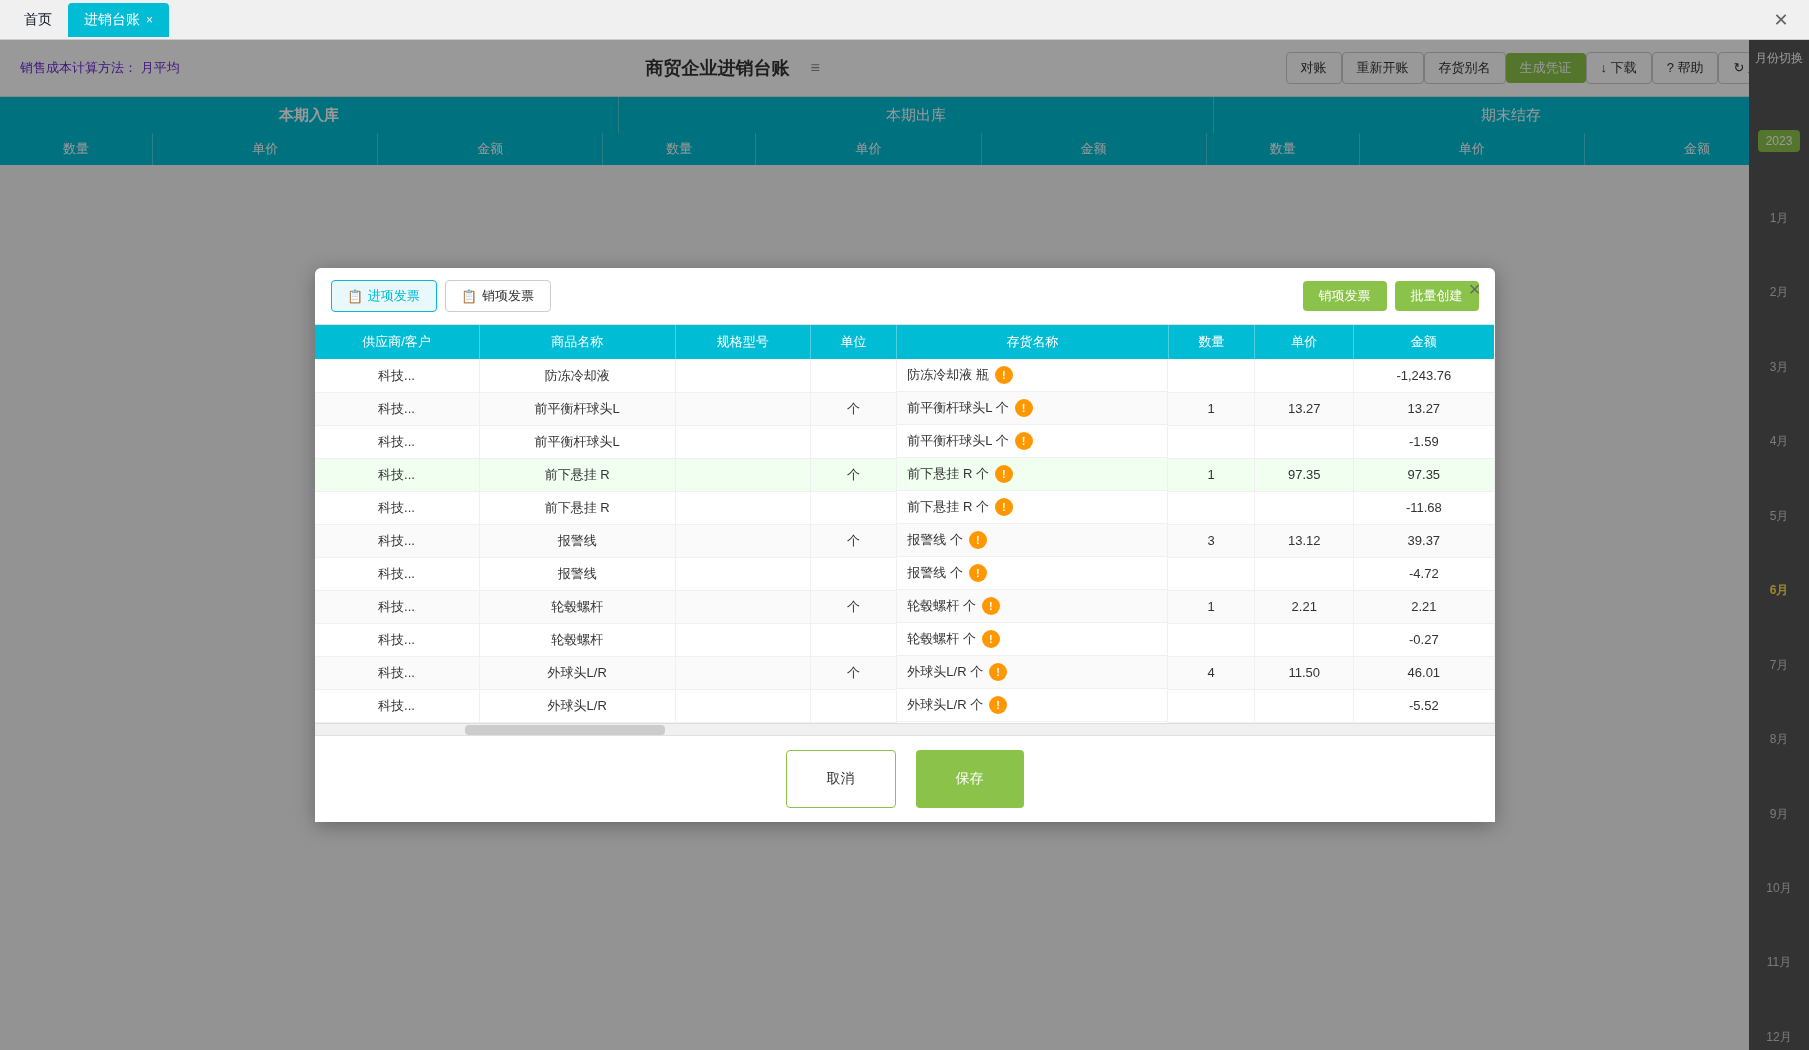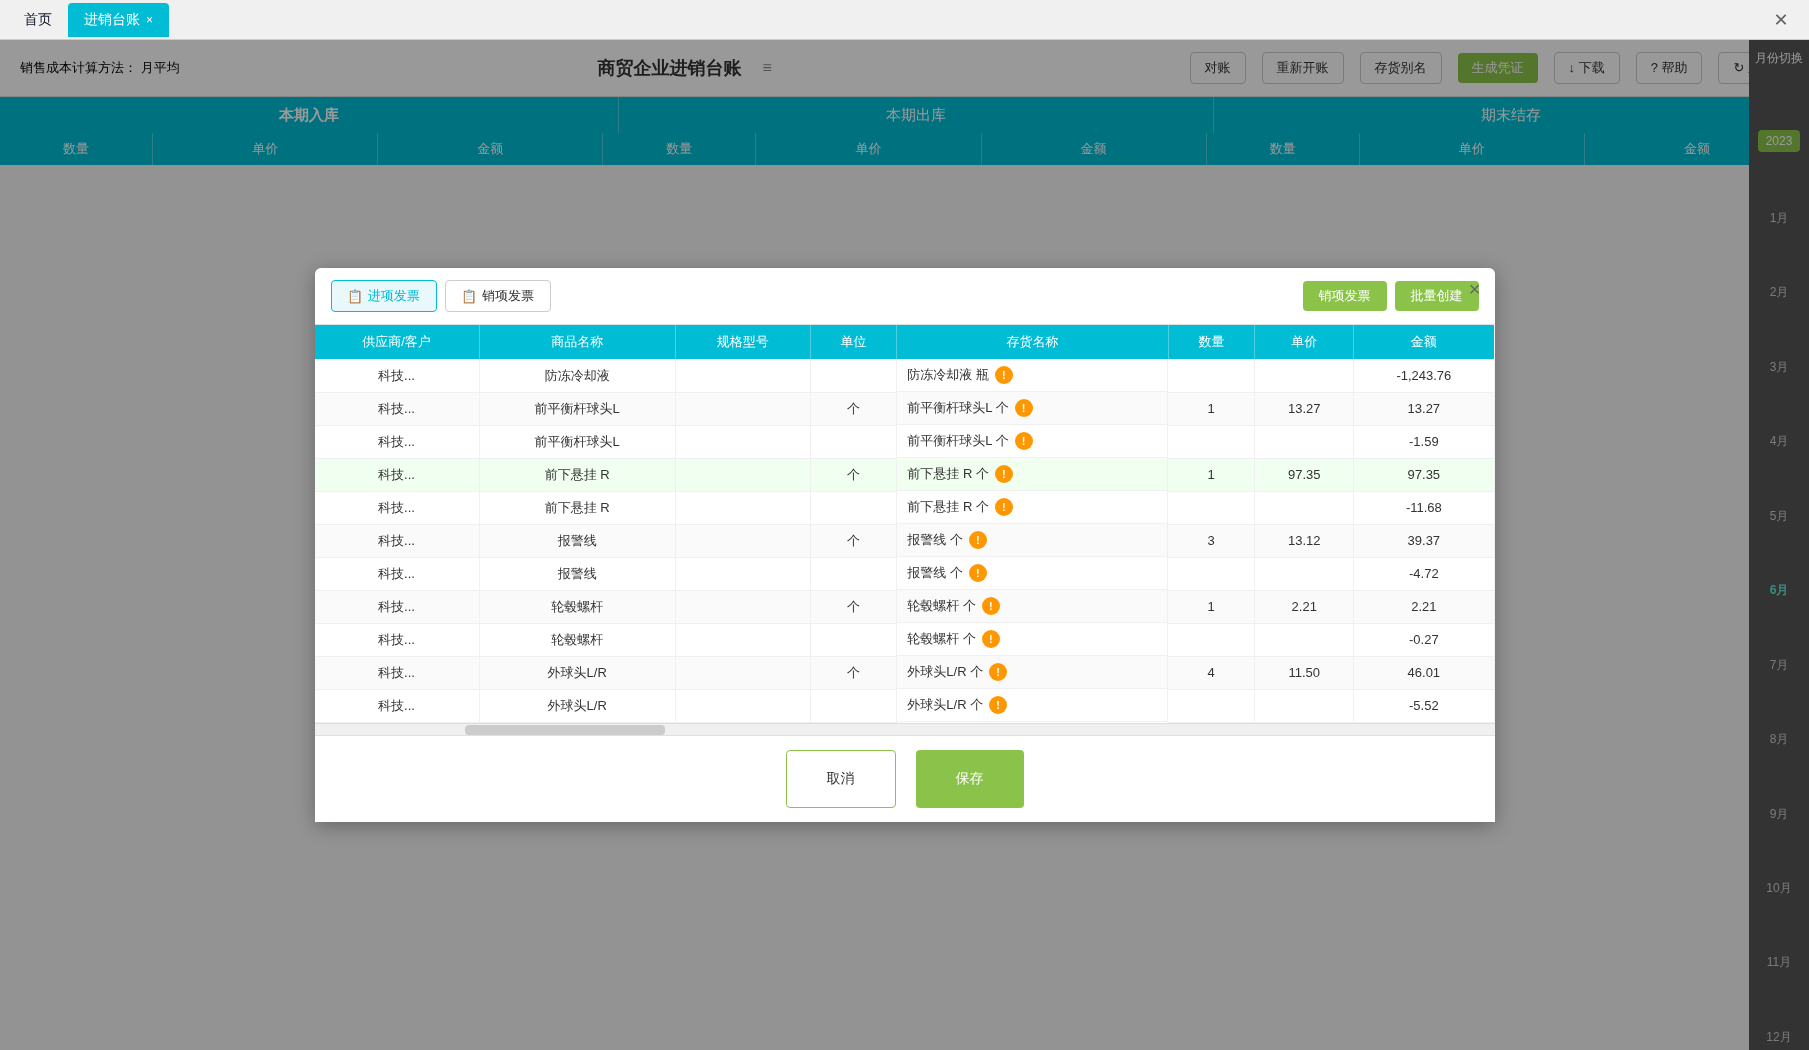"销售成本计算方法： 月平均" .toolbar-left { color: #000000 -> #6d28d9 }
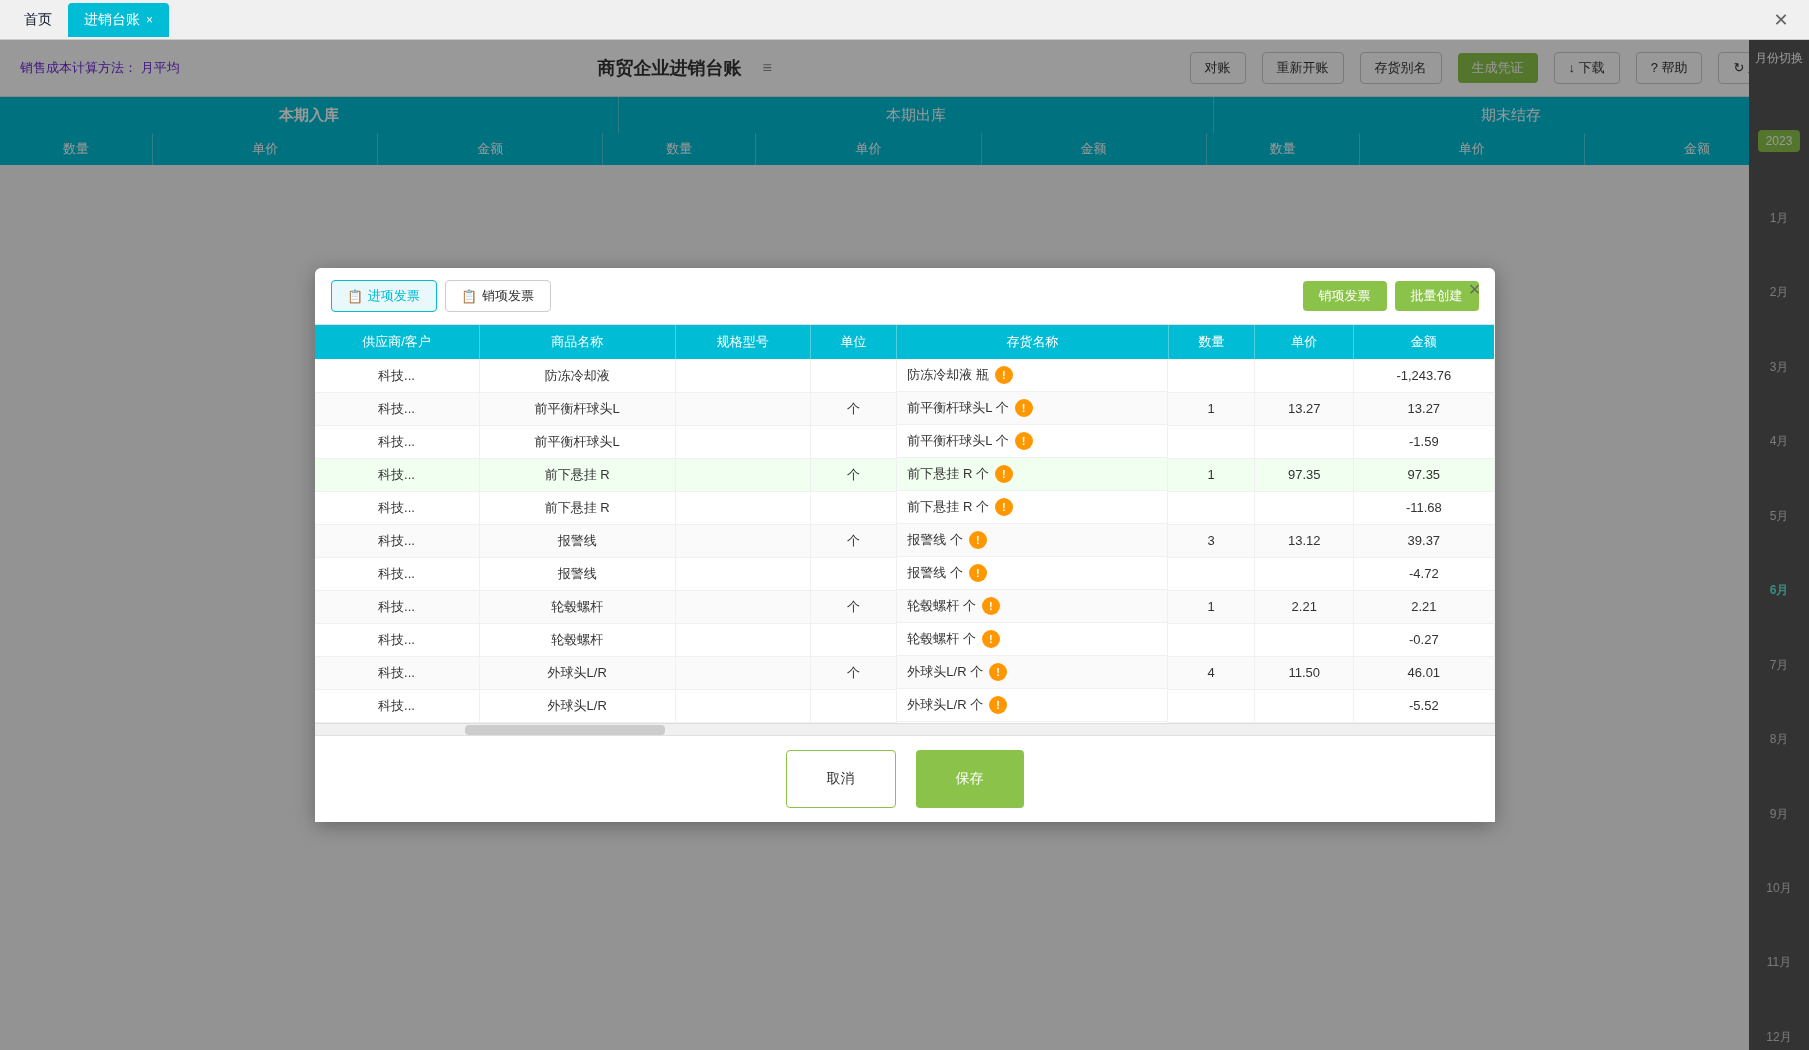"对账" .toolbar-buttons { gap: 16px -> 0 }
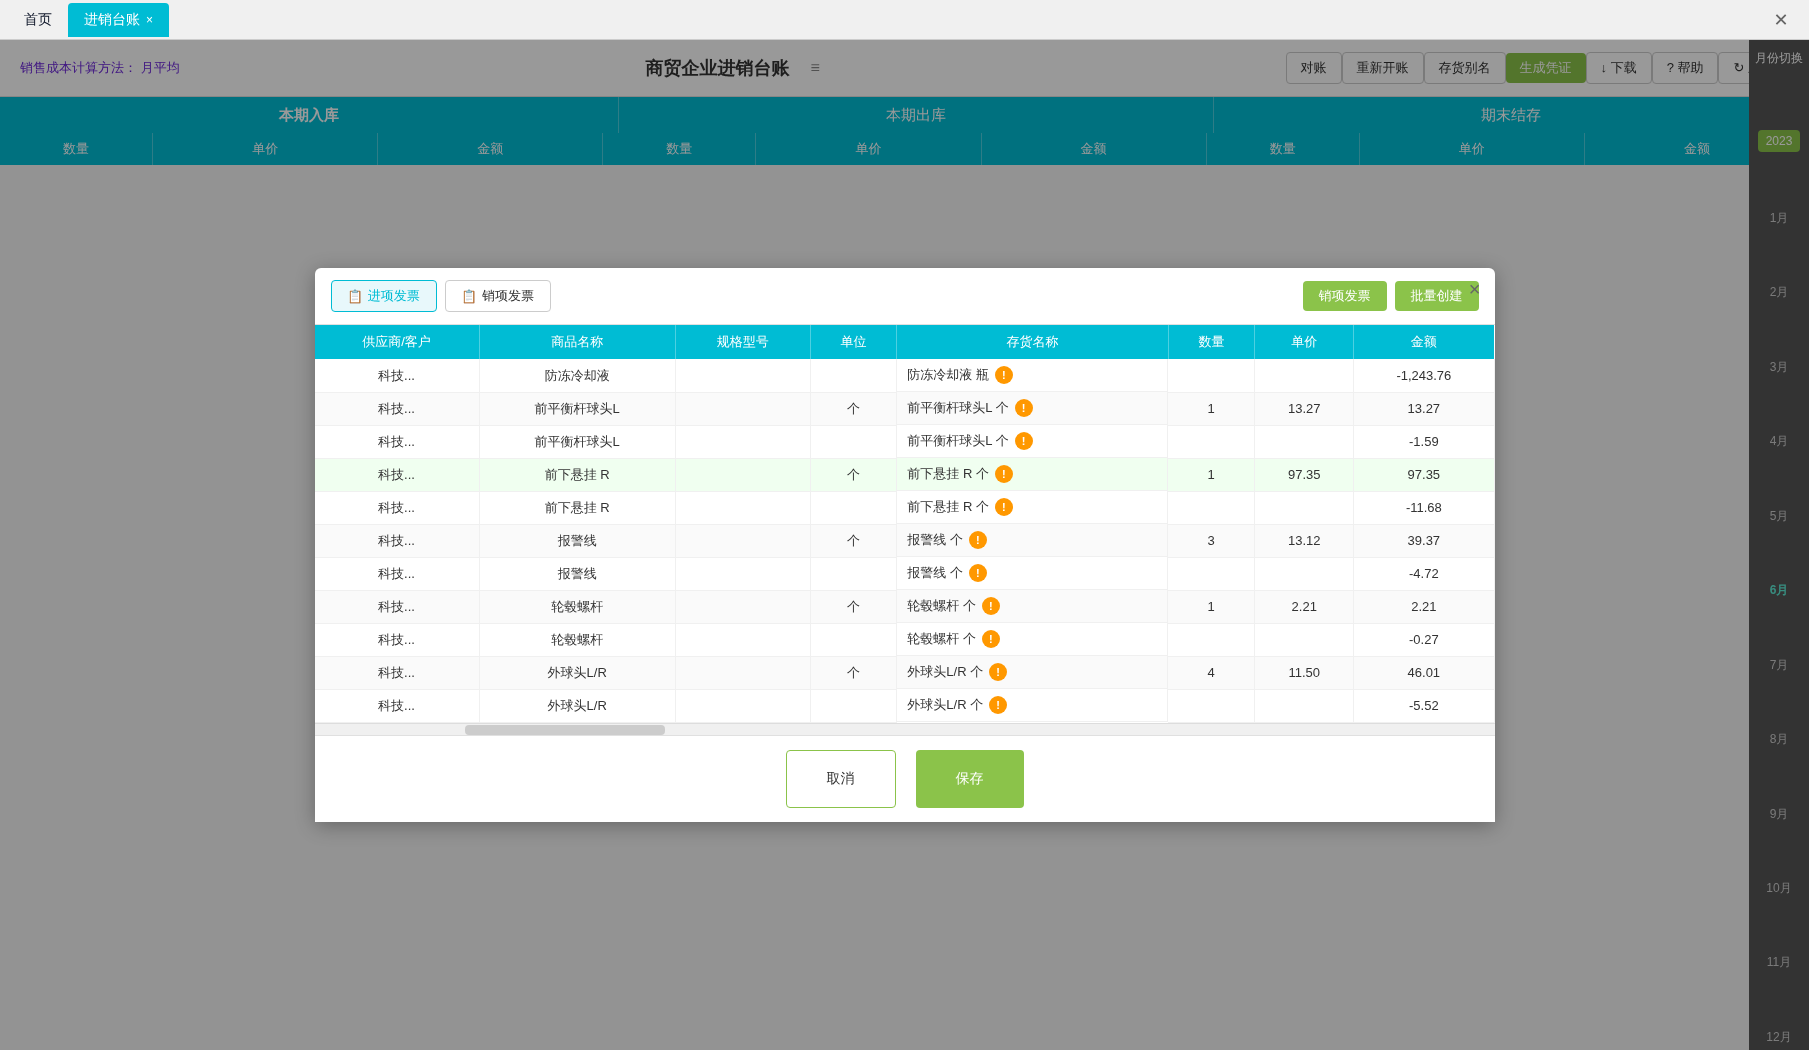"6月" .month-item.active { color: #5eead4 -> #fde047 }
